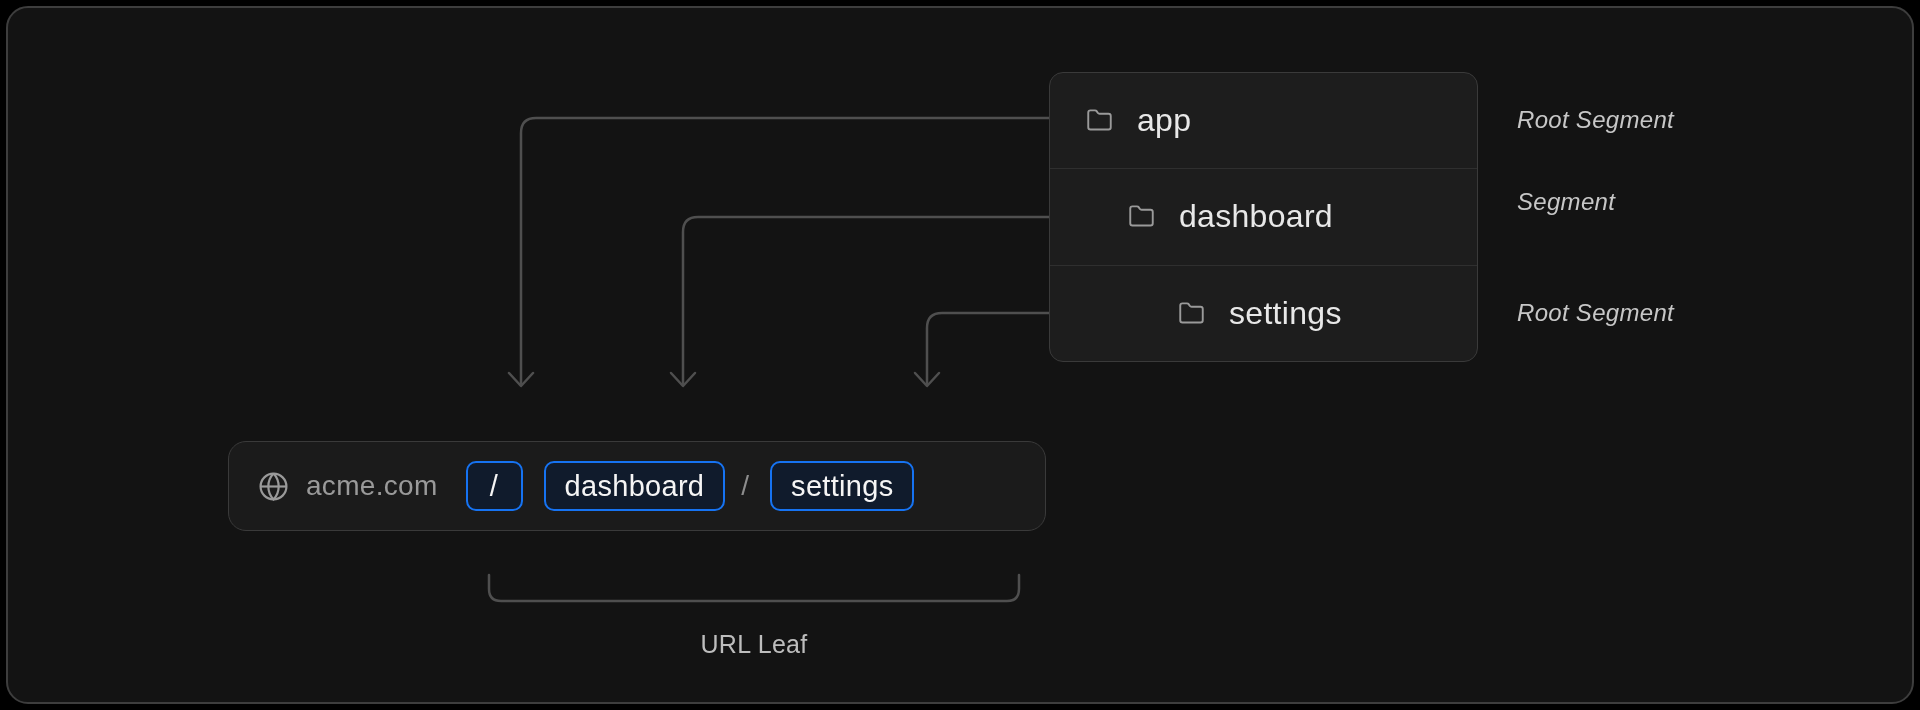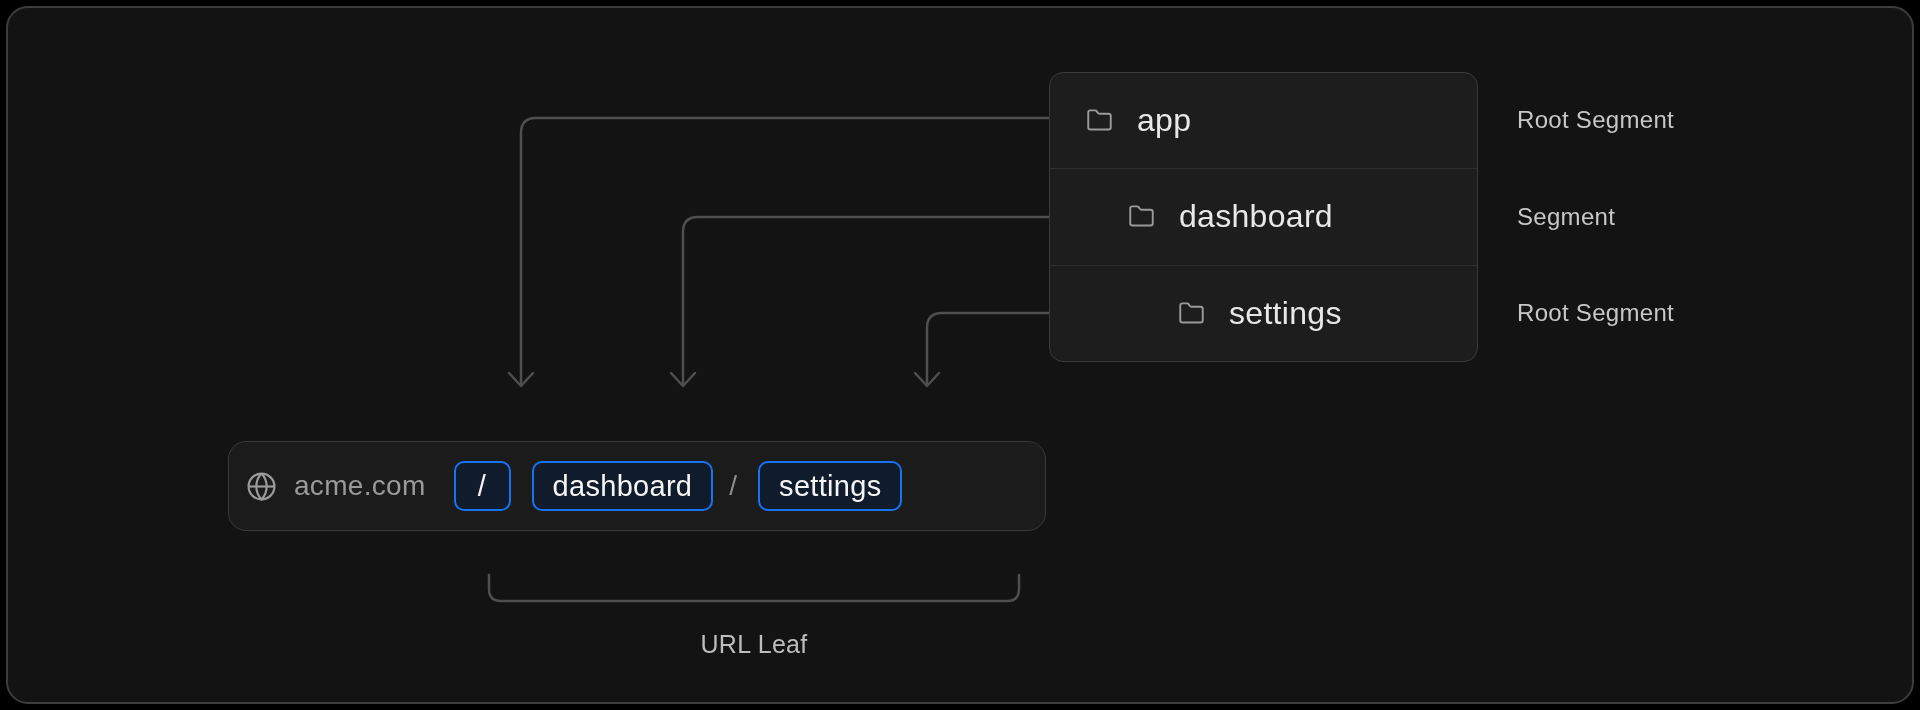"Root Segment" .side-label { font-style: none -> italic }
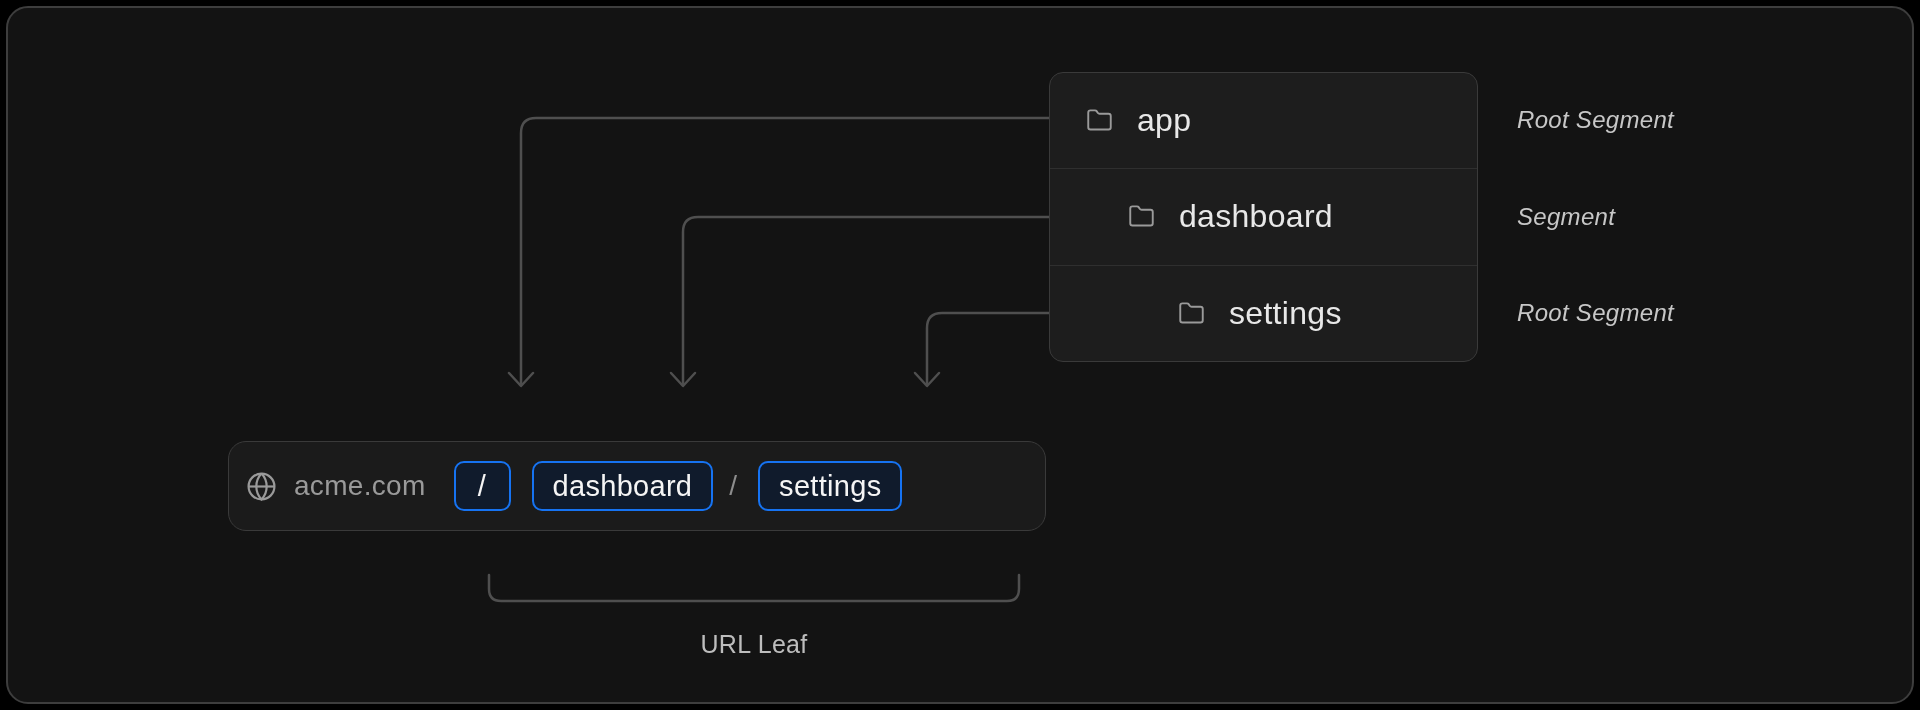"Segment" div.side-label { top: 217px -> 202px }
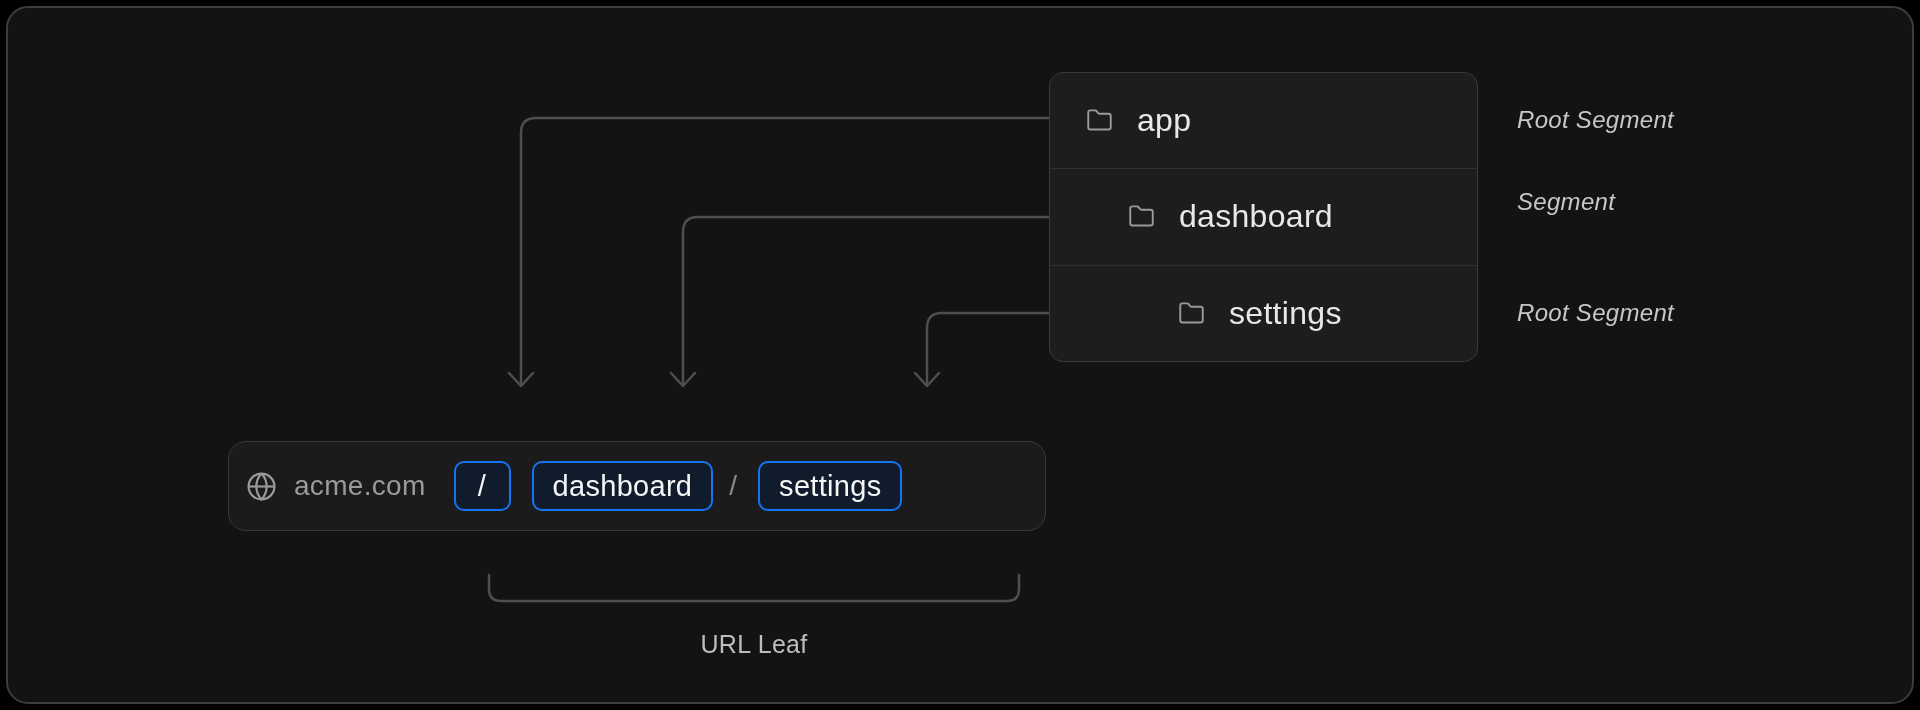"acme.com" .url-bar { padding-left: 17px -> 29px }
